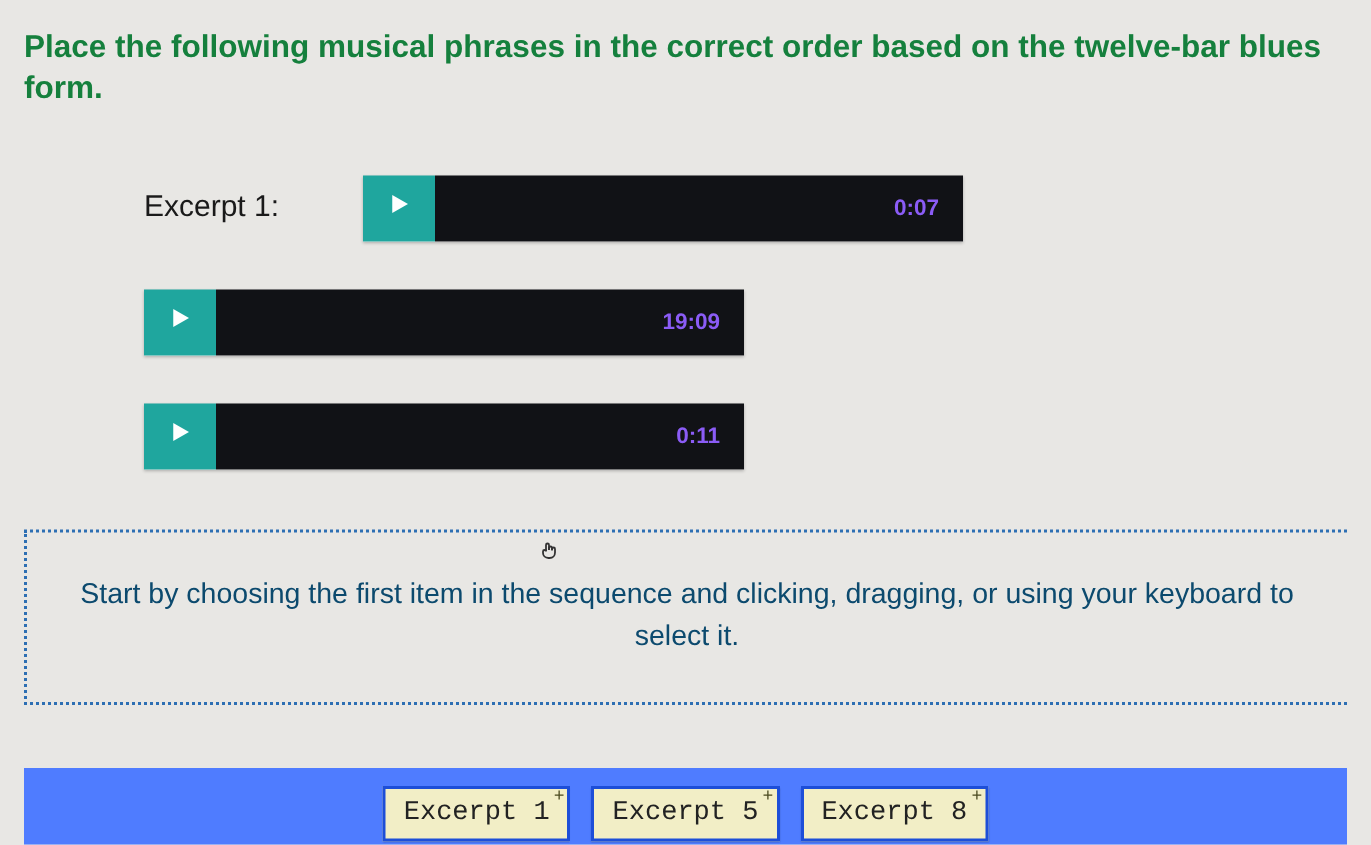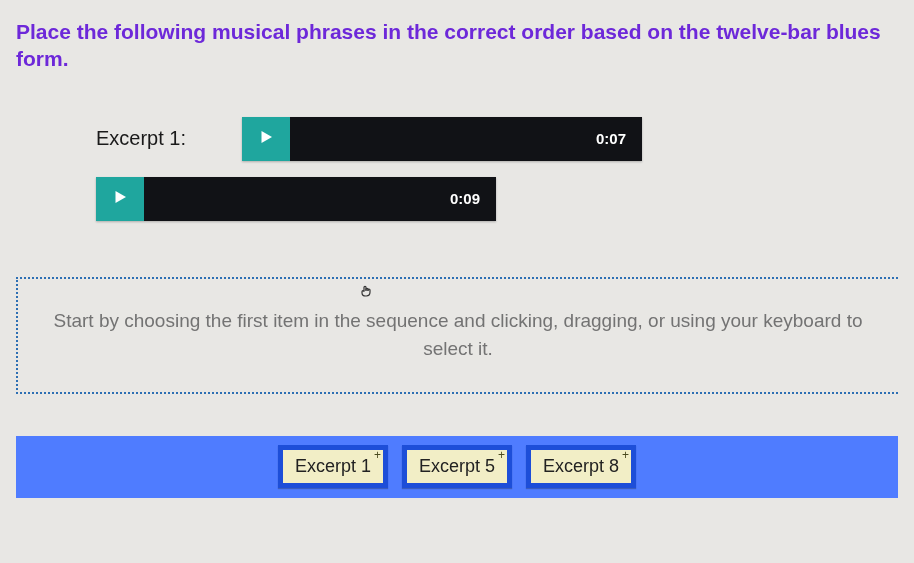"Place the following musical phrases" .prompt { color: #6d28d9 -> #15803d }
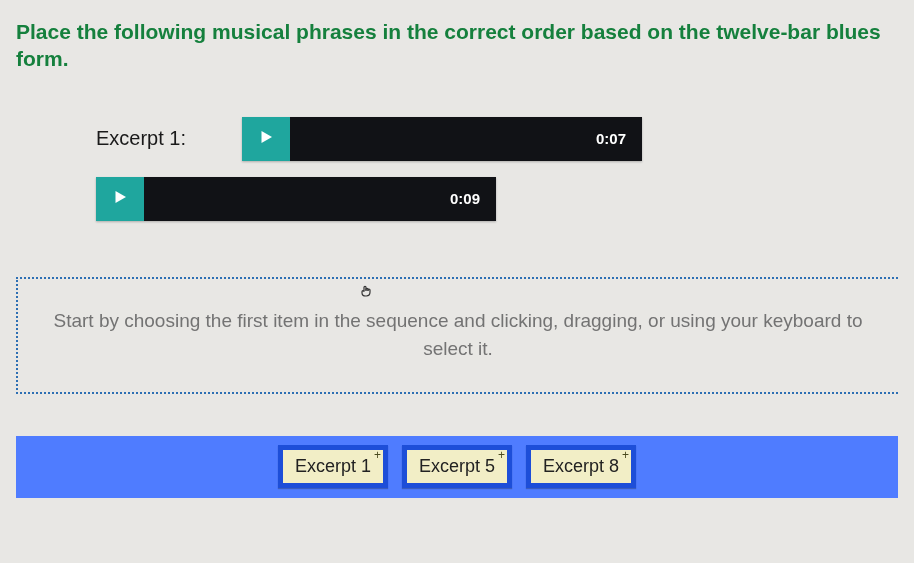"Excerpt 1:" .players { gap: 16px -> 32px }
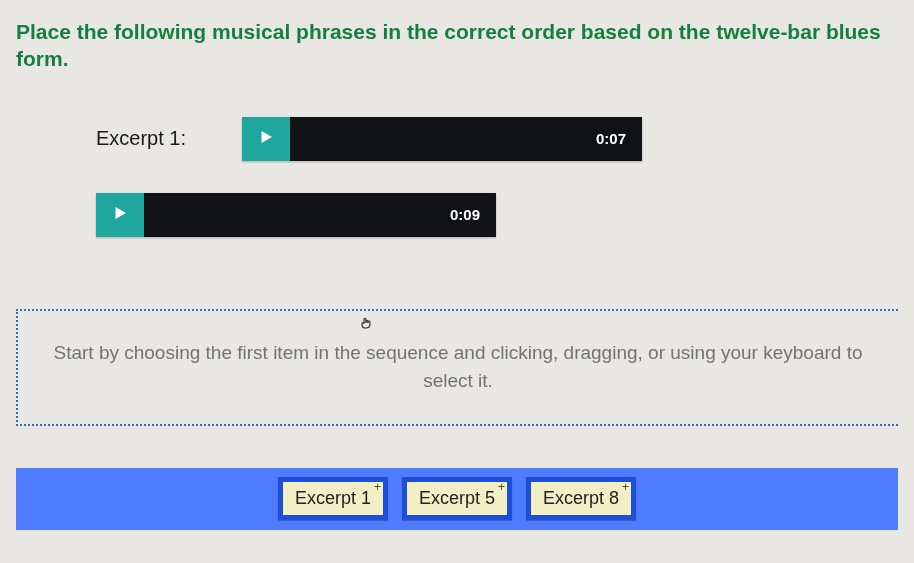"0:07" .duration { color: #ffffff -> #8b5cf6 }
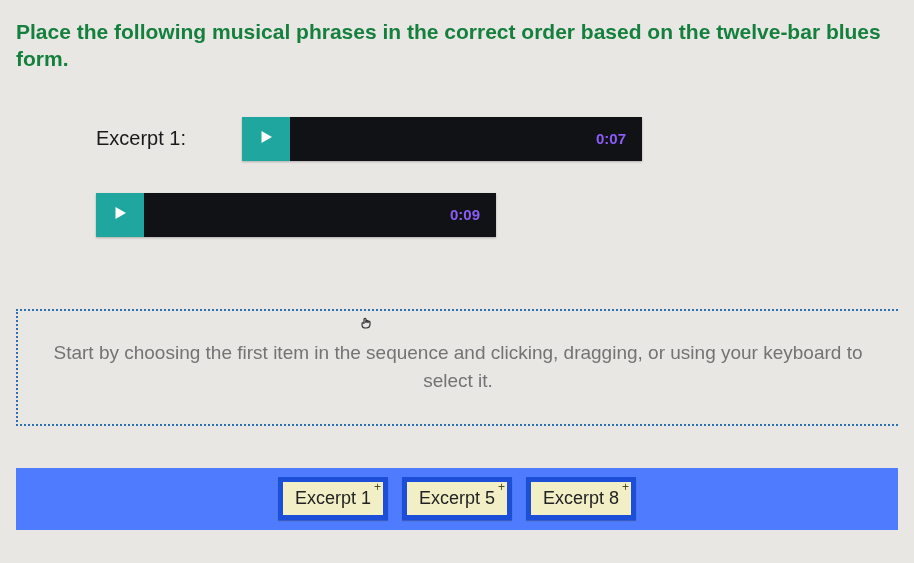"0:09" span.duration { text: 0:09 -> 19:09 }
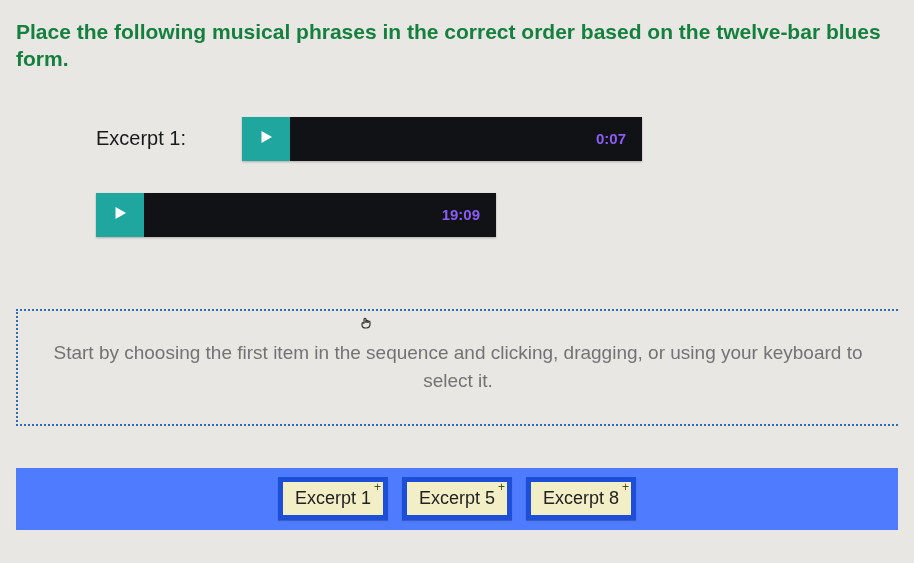"0:11" div.player { html: none -> <div> <div> <span> <svg> <path></path> </svg> </span> </div> <div> <span>0:11</span> </div> </div> }
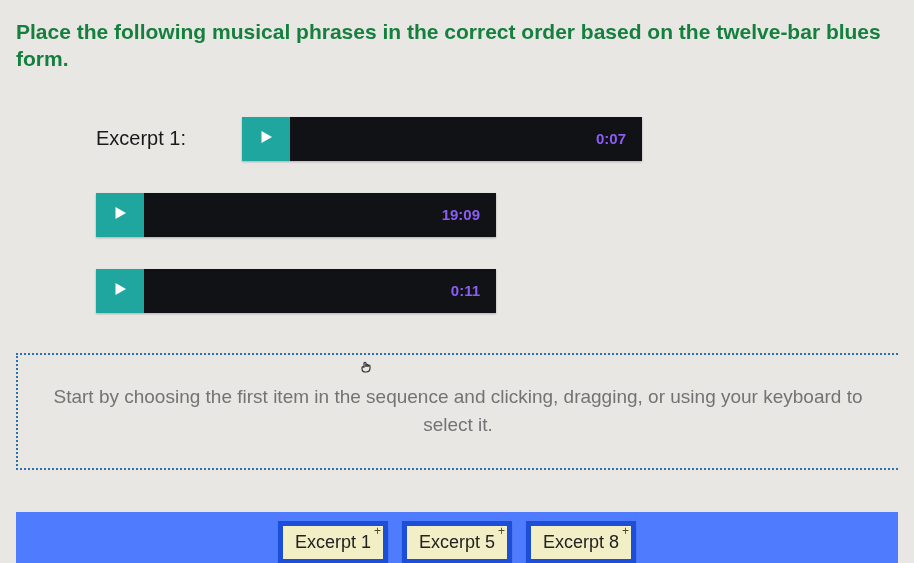"Start by choosing the first" .dropzone { color: #737373 -> #0c4a6e }
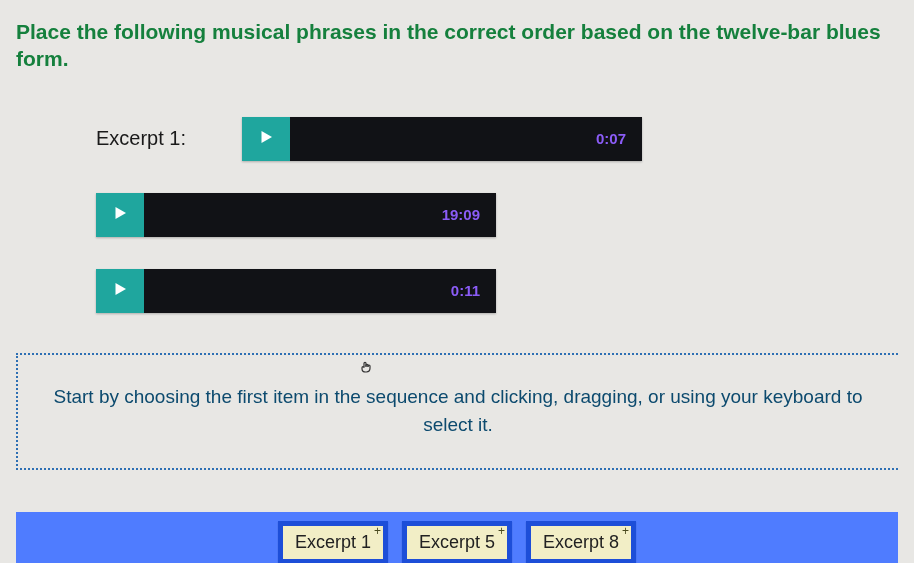"Excerpt 1" .chip { border: 5px solid #1d4ed8 -> 2px solid #1d4ed8; font-family: none -> Liberation Mono, monospace }
